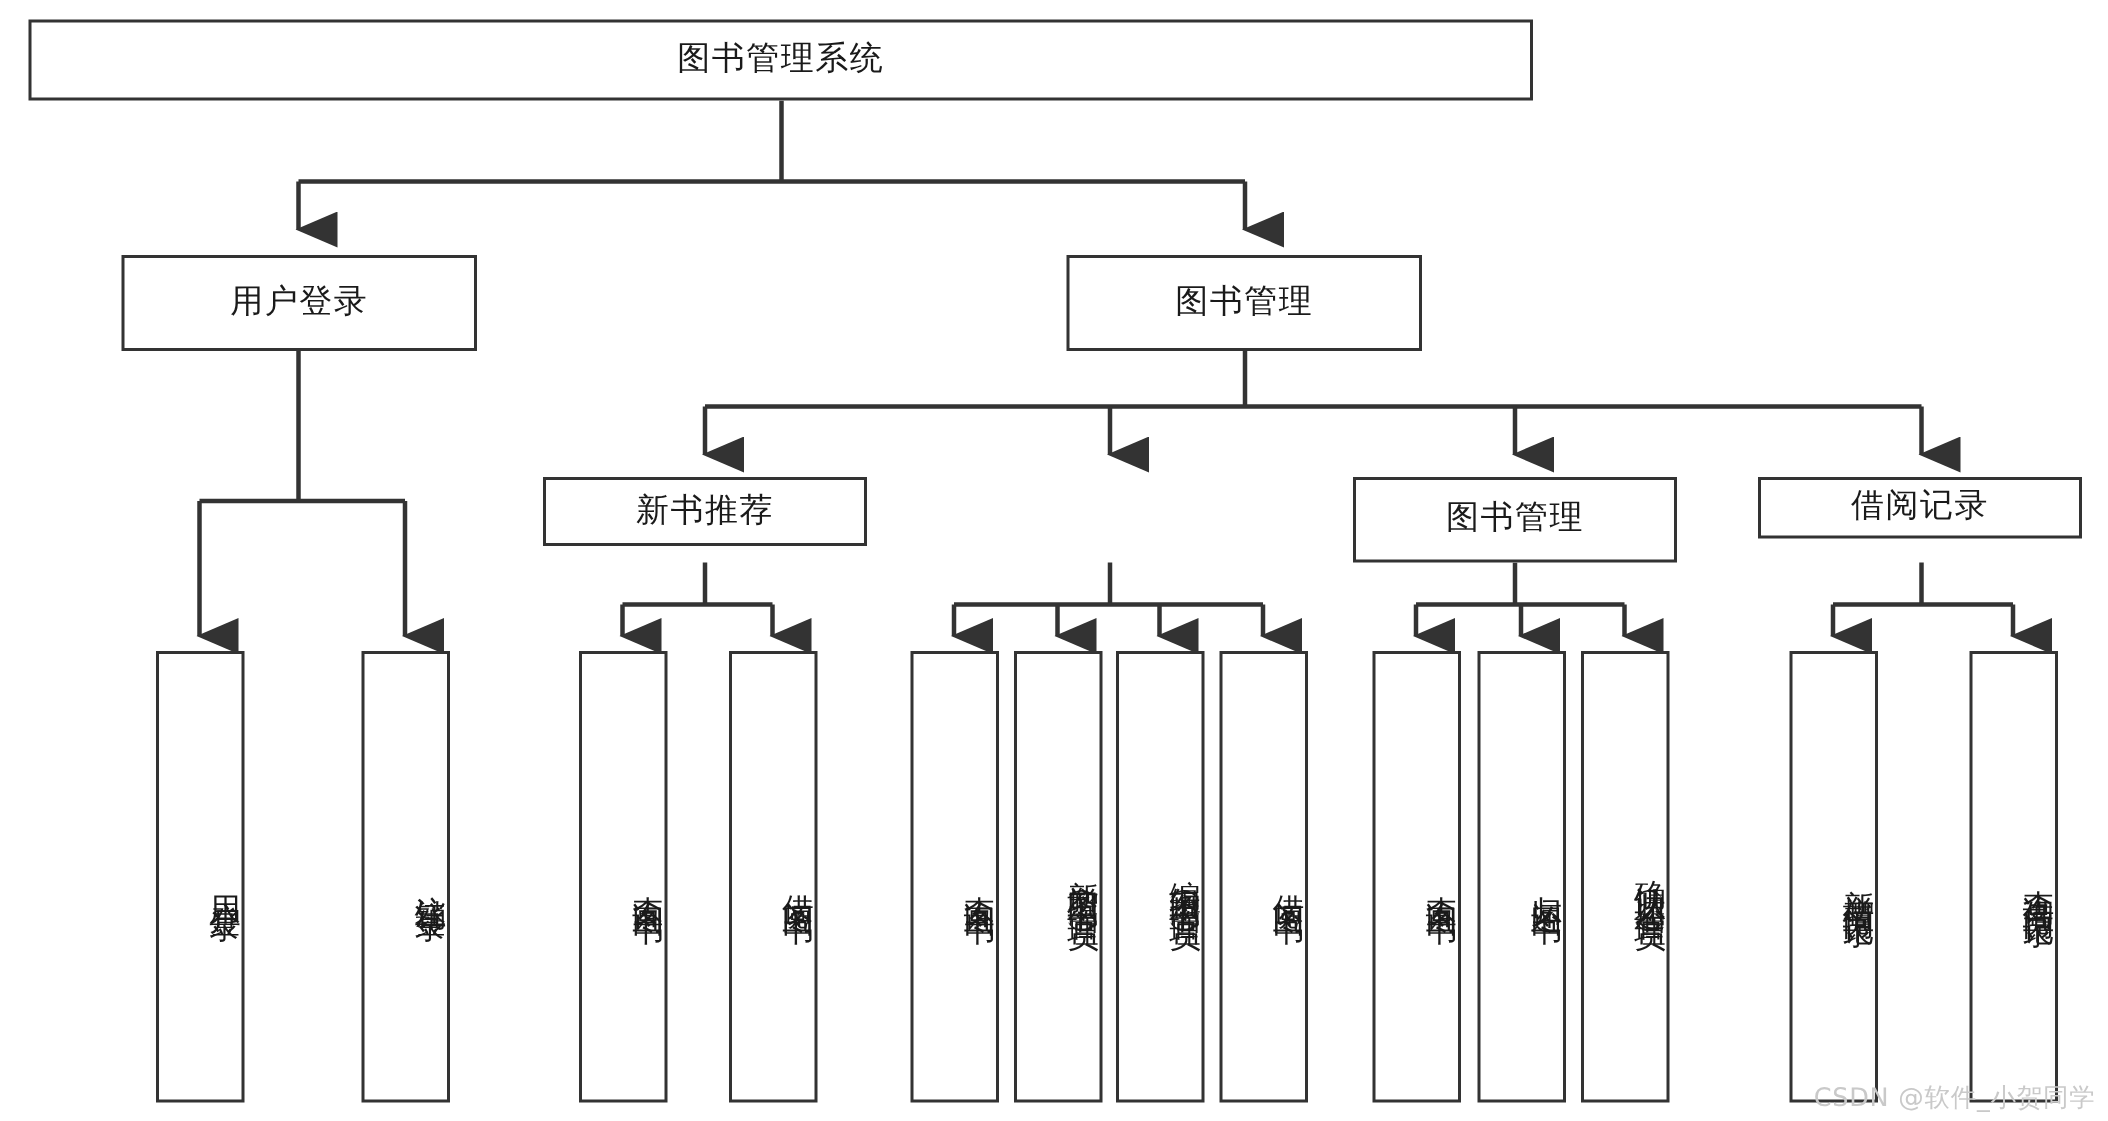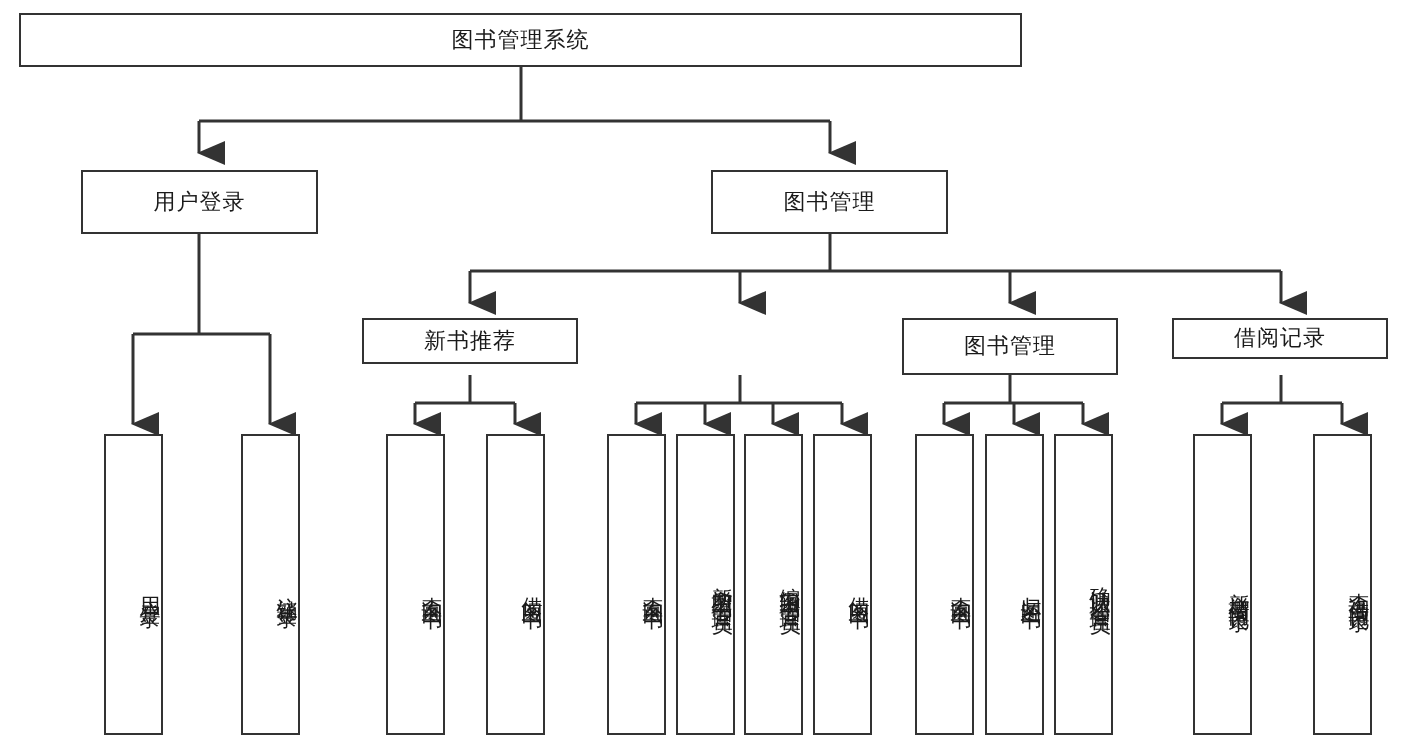"CSDN @软件_小贺同学" div { html: none -> <div>CSDN @软件_小贺同学</div> }
